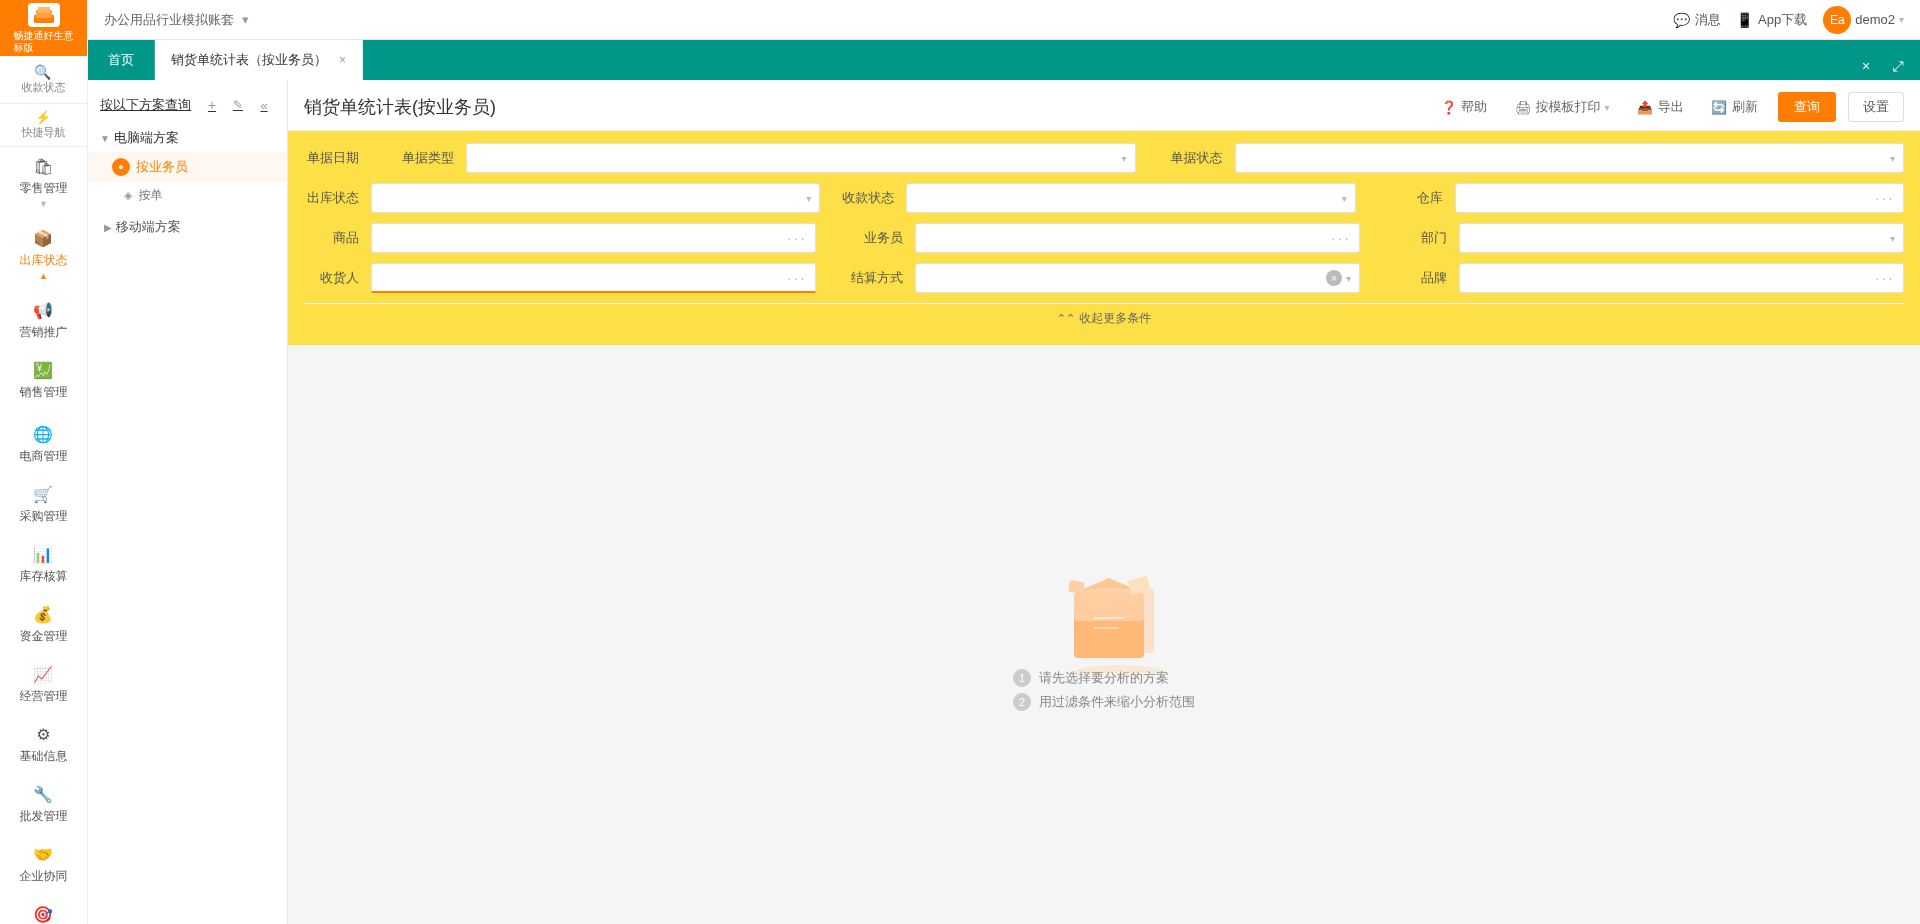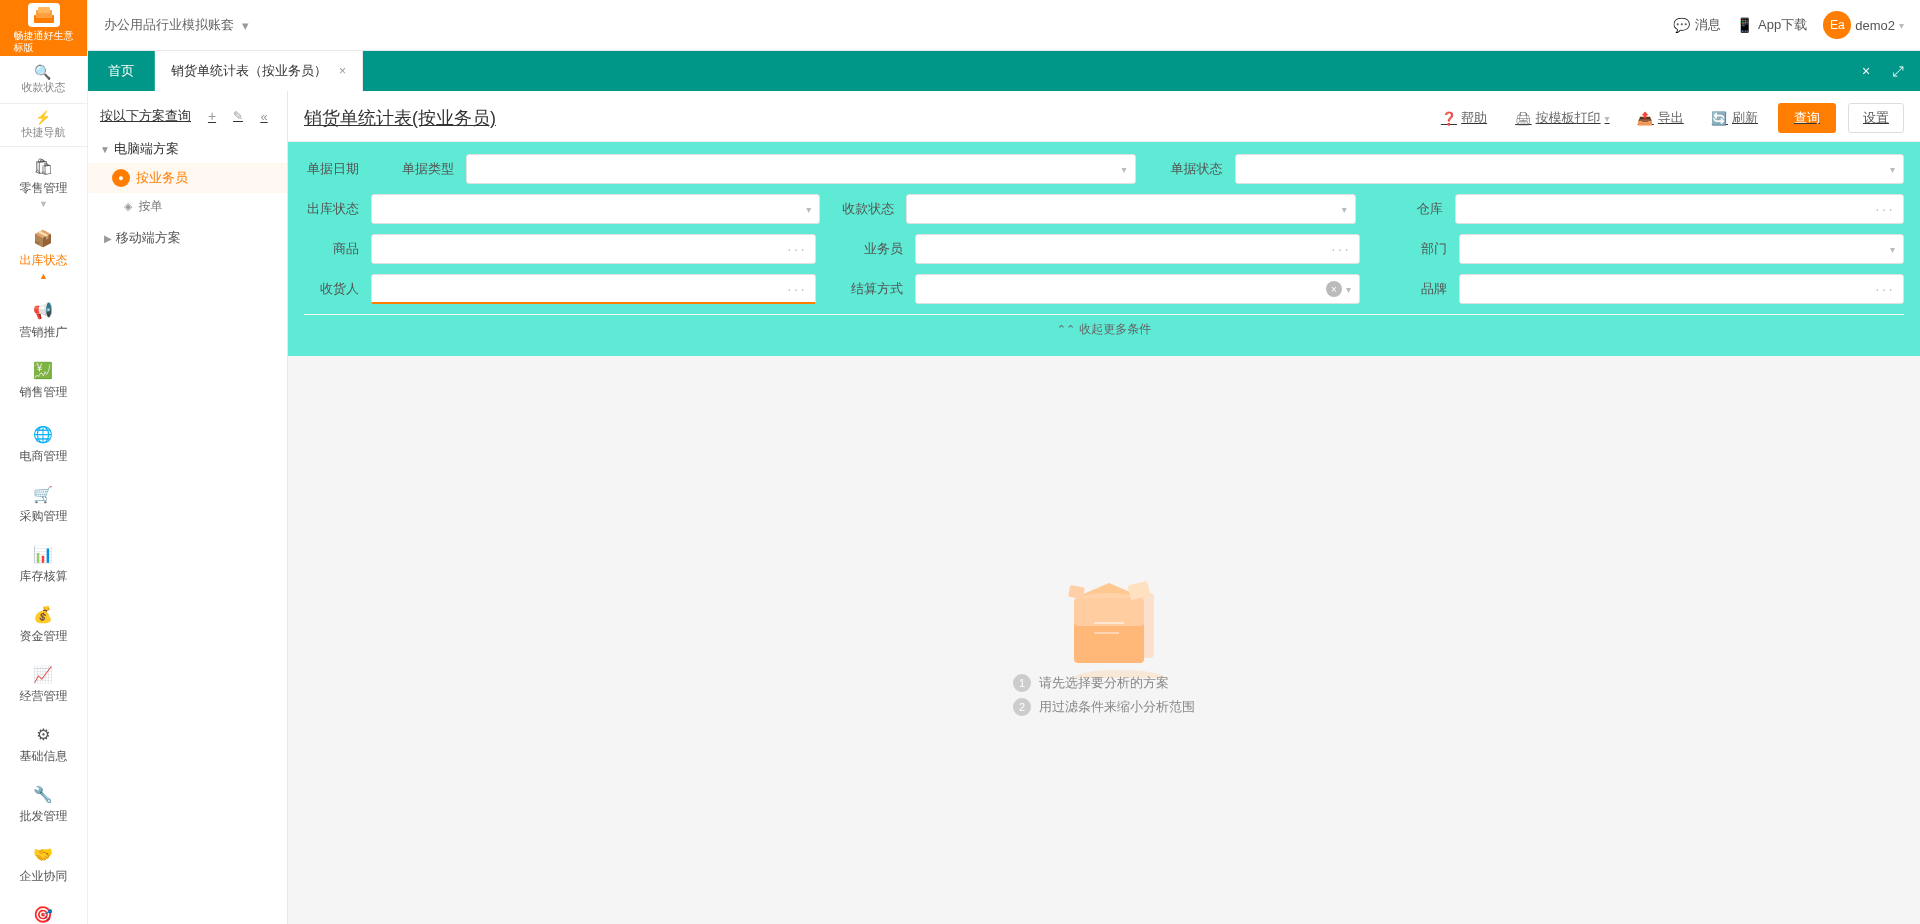"办公用品行业模拟账套" .top-header { height: 51px -> 40px }
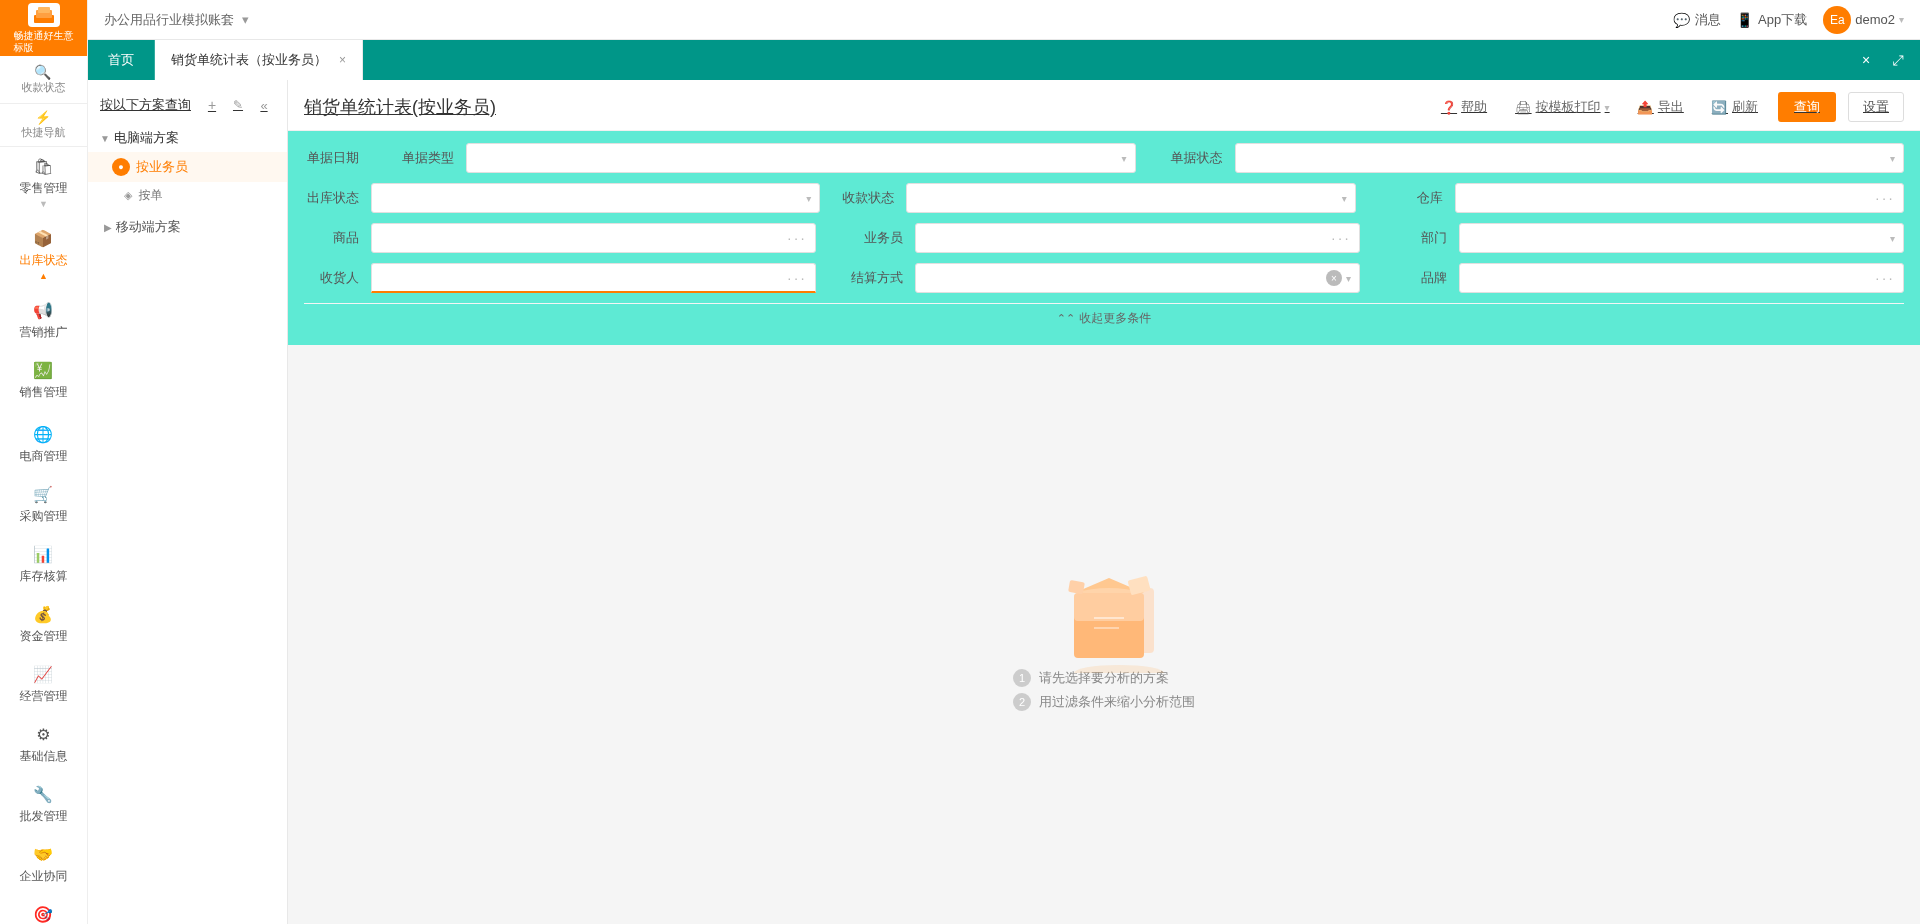"首页" .tab-bar { align-items: center -> flex-end }
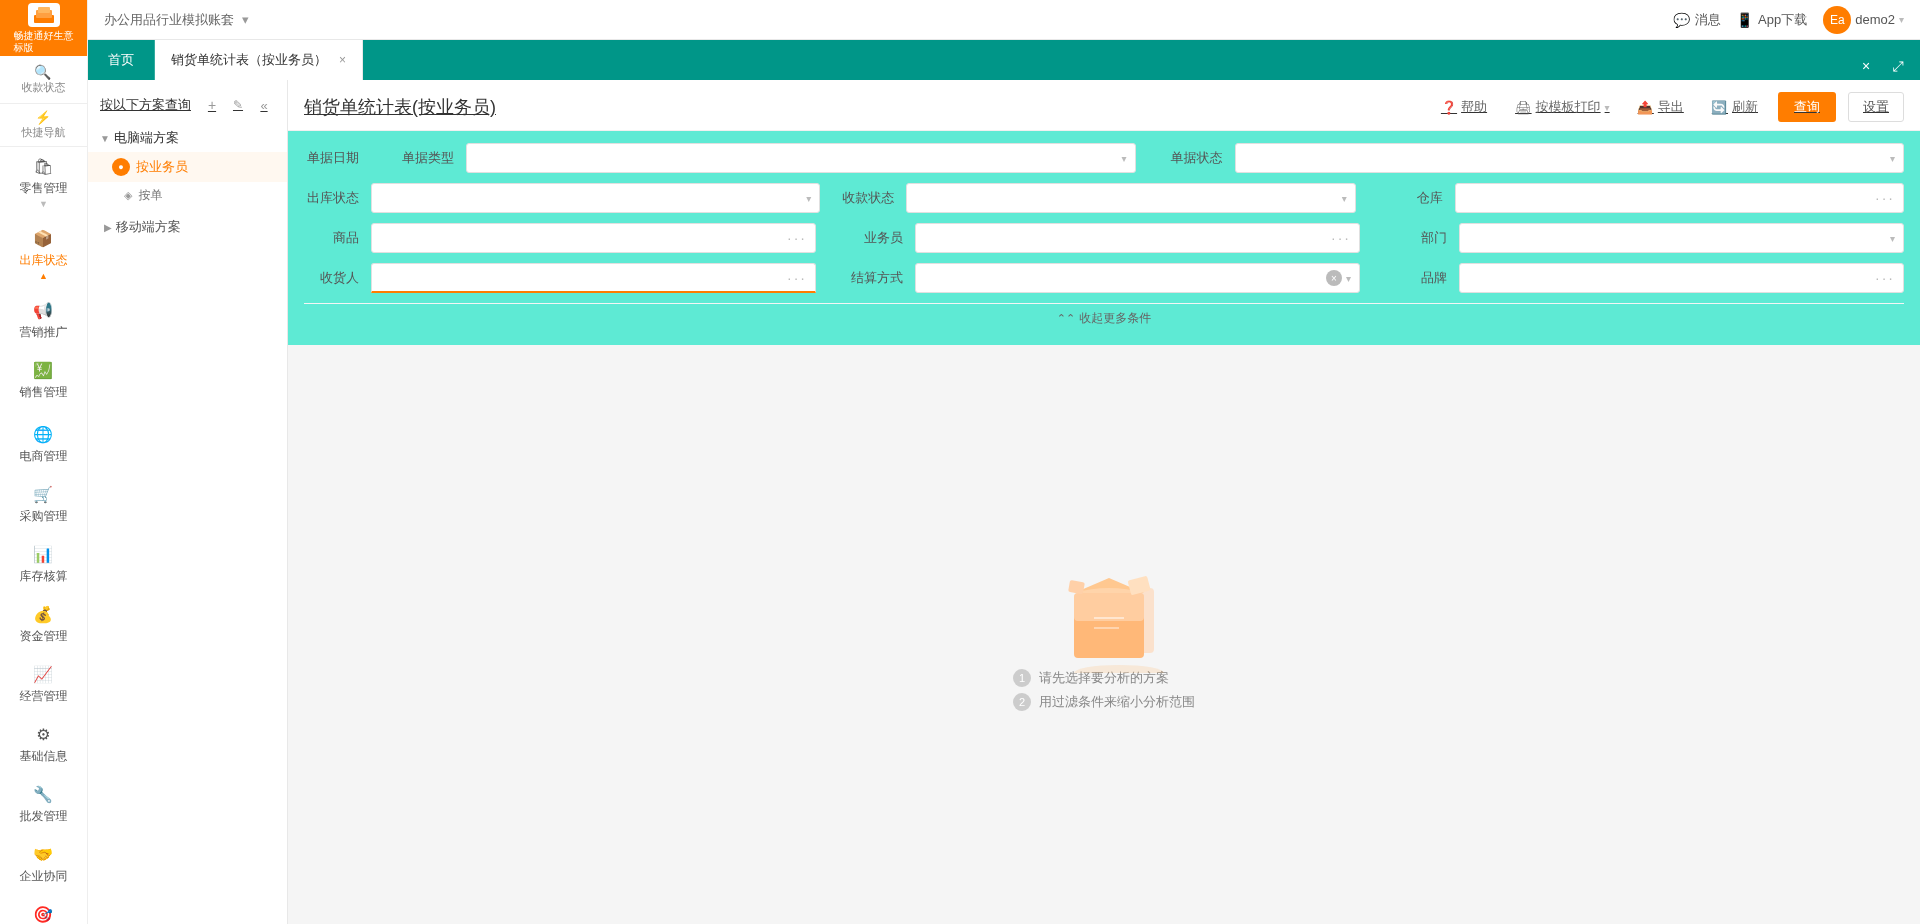"销货单统计表(按业务员)" .page-title-bar { text-decoration: underline -> none }
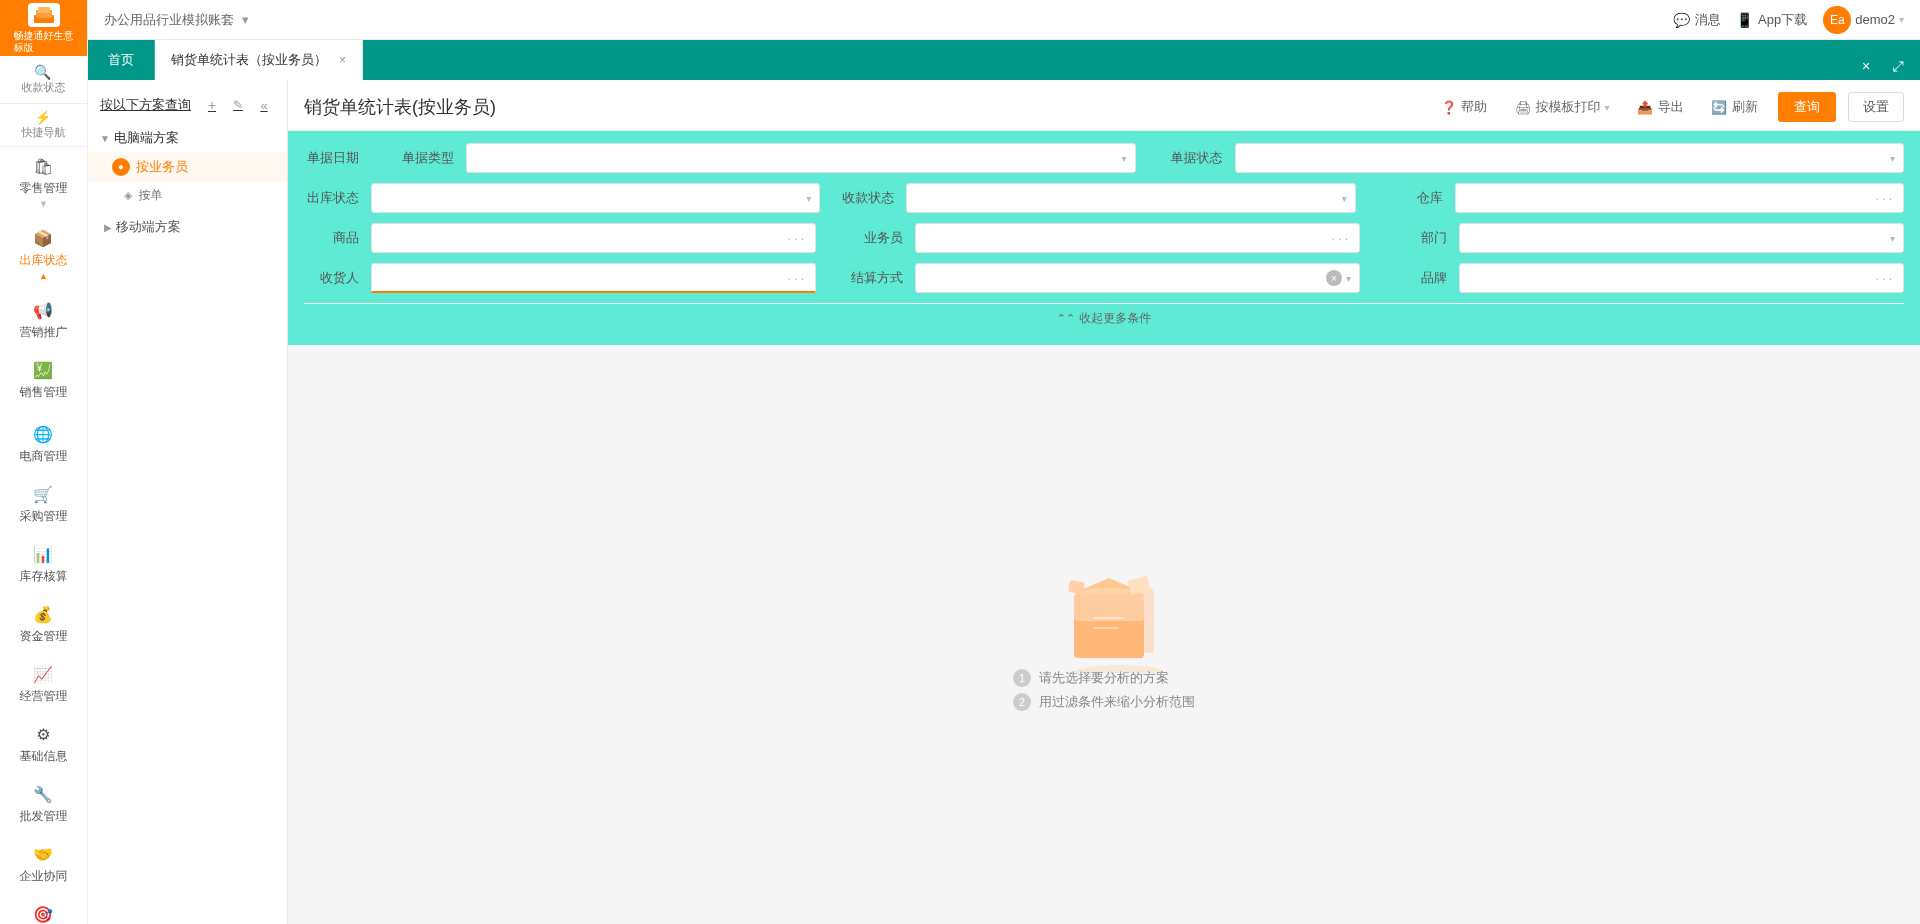"单据日期" .filter-area { background: #5eead4 -> #fde047 }
